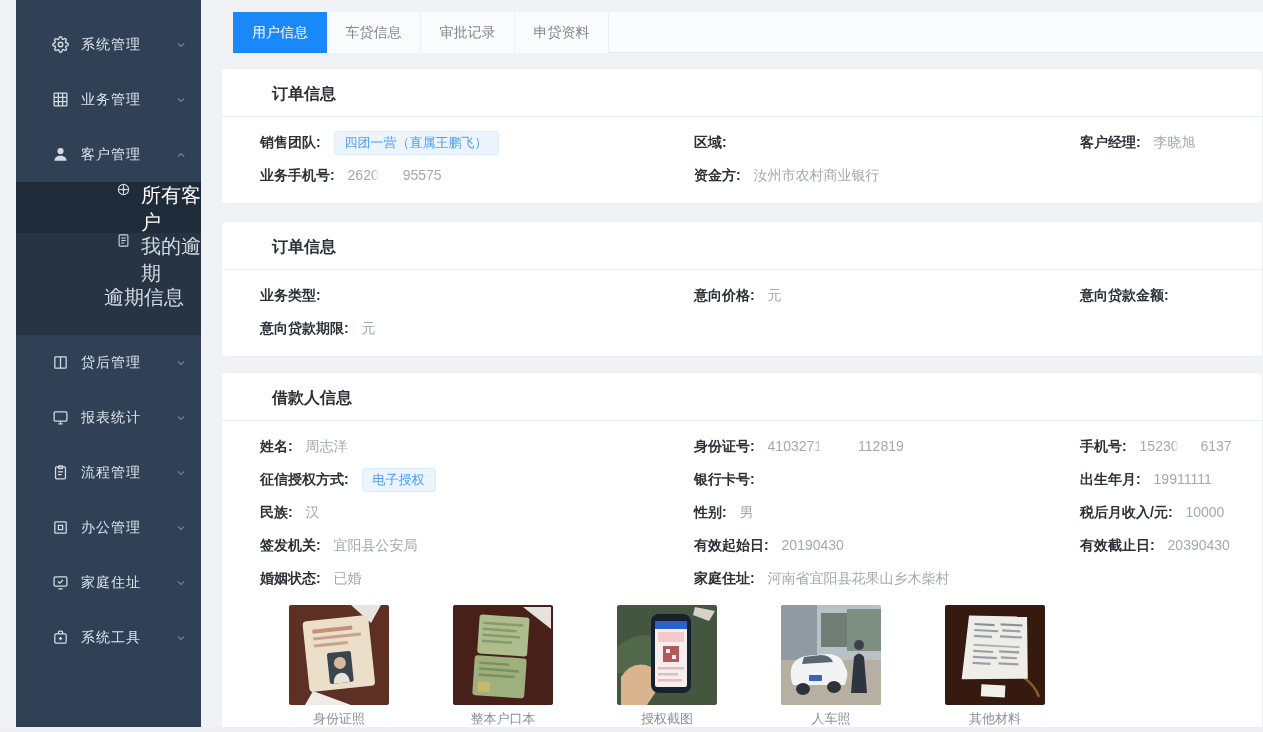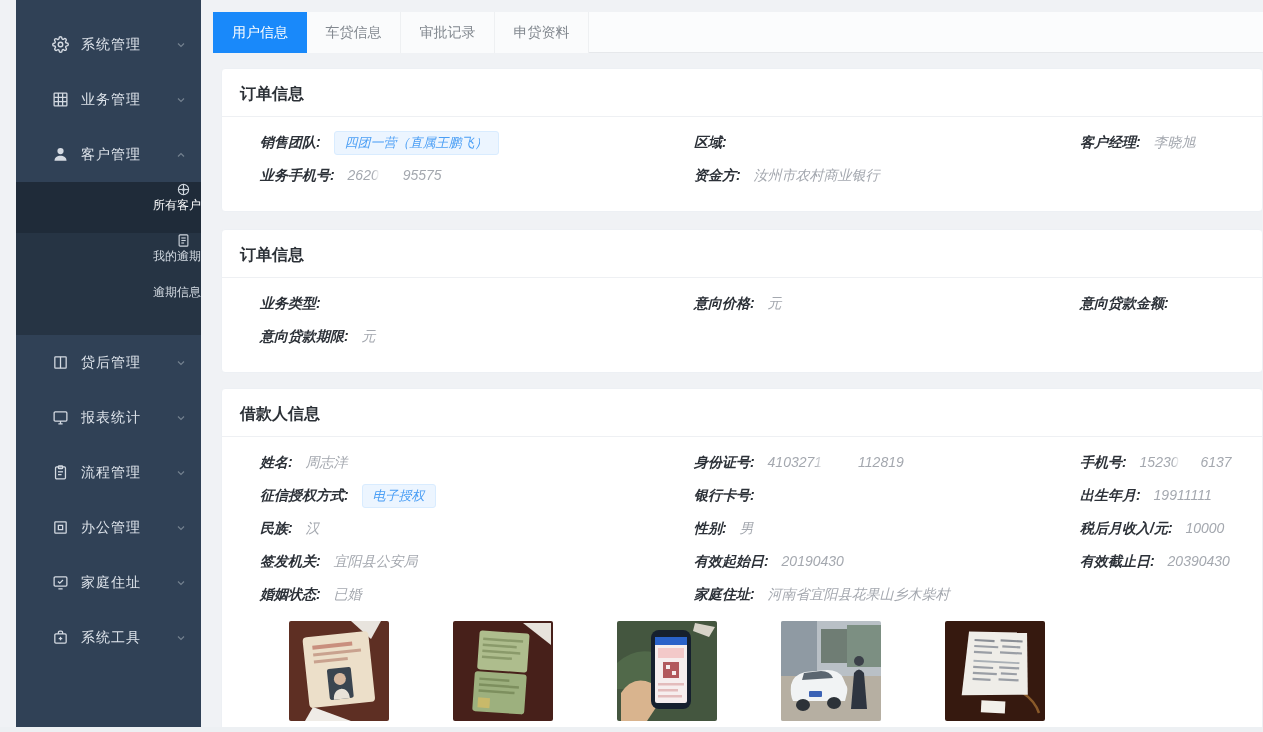"用户信息" .tabbar { margin-left: 12px -> 32px }
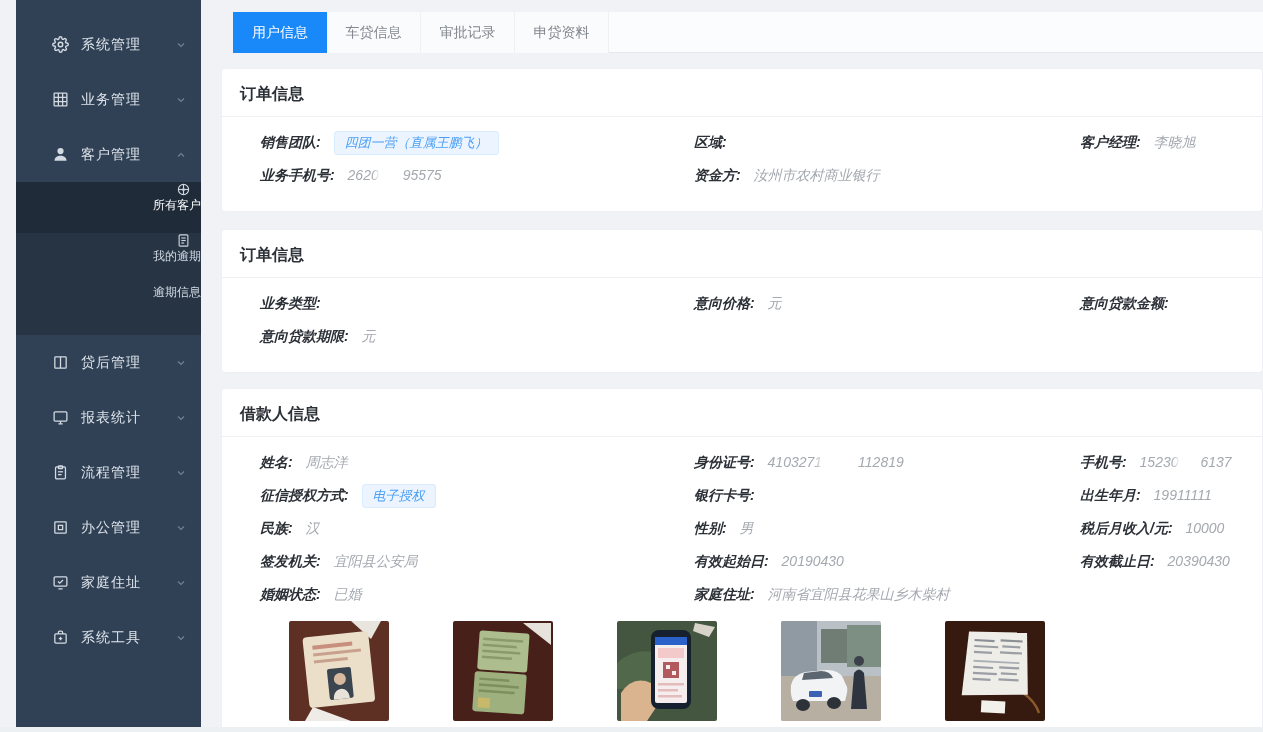"订单信息" .card-title { padding: 15px 18px 11px -> 15px 50px 11px }
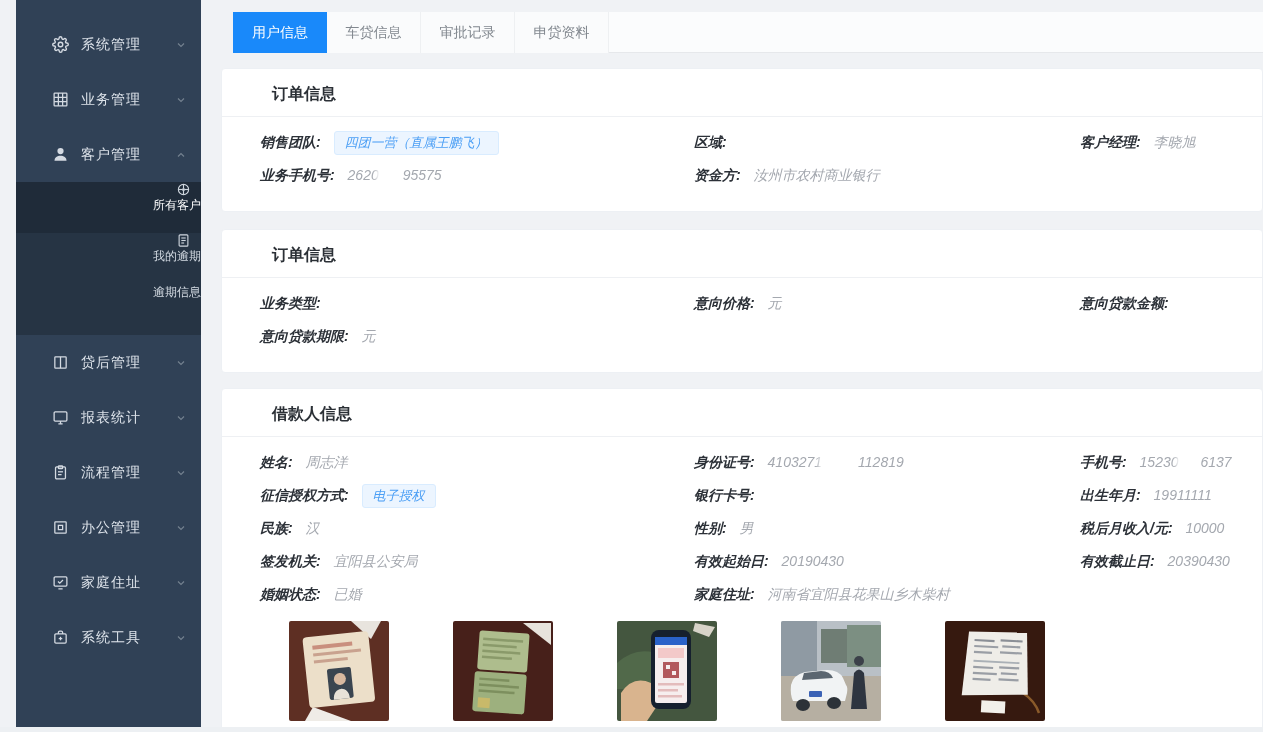"销售团队: 四团一营（直属王鹏飞）" .card-body { font-style: italic -> none; padding: 9px 10px 19px 38px -> 9px 10px 11px 38px }
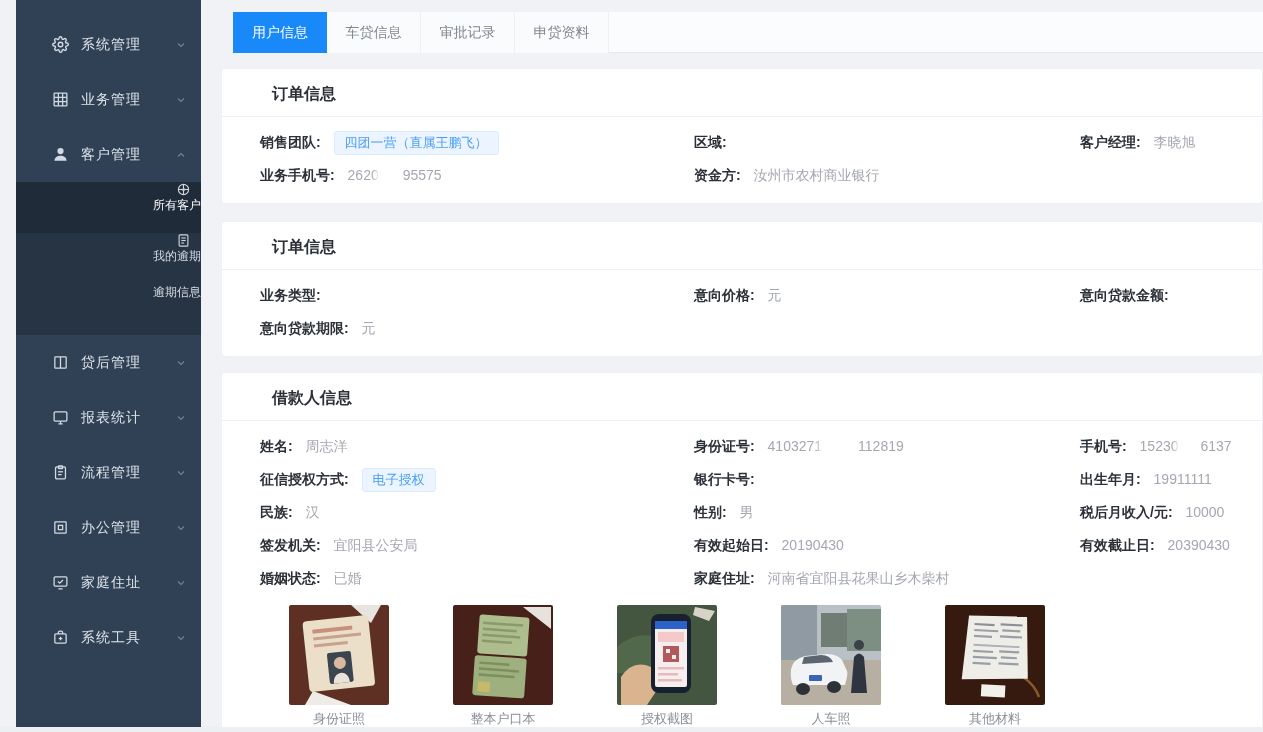"所有客户" .submenu-item { align-items: flex-end -> flex-start; flex-direction: column -> none; font-size: 12px -> 20px }
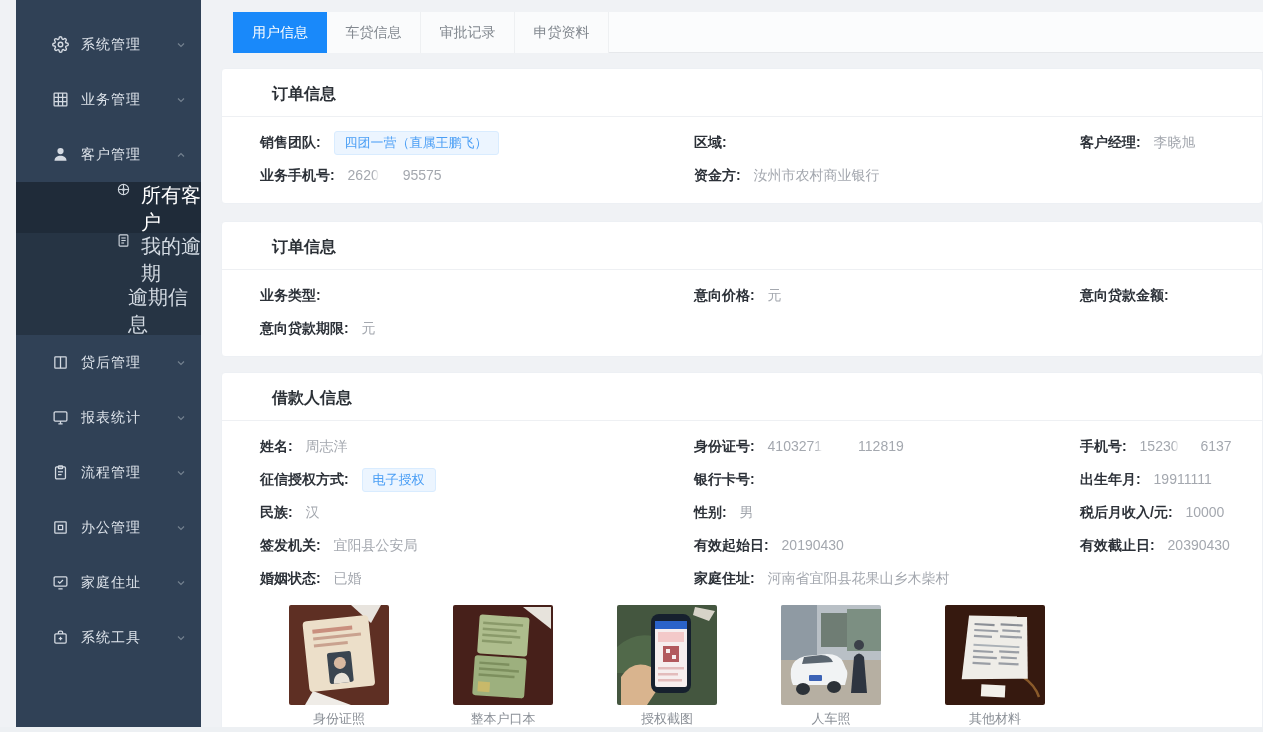"逾期信息" .submenu-item.noicon { padding-left: 112px -> 88px }
